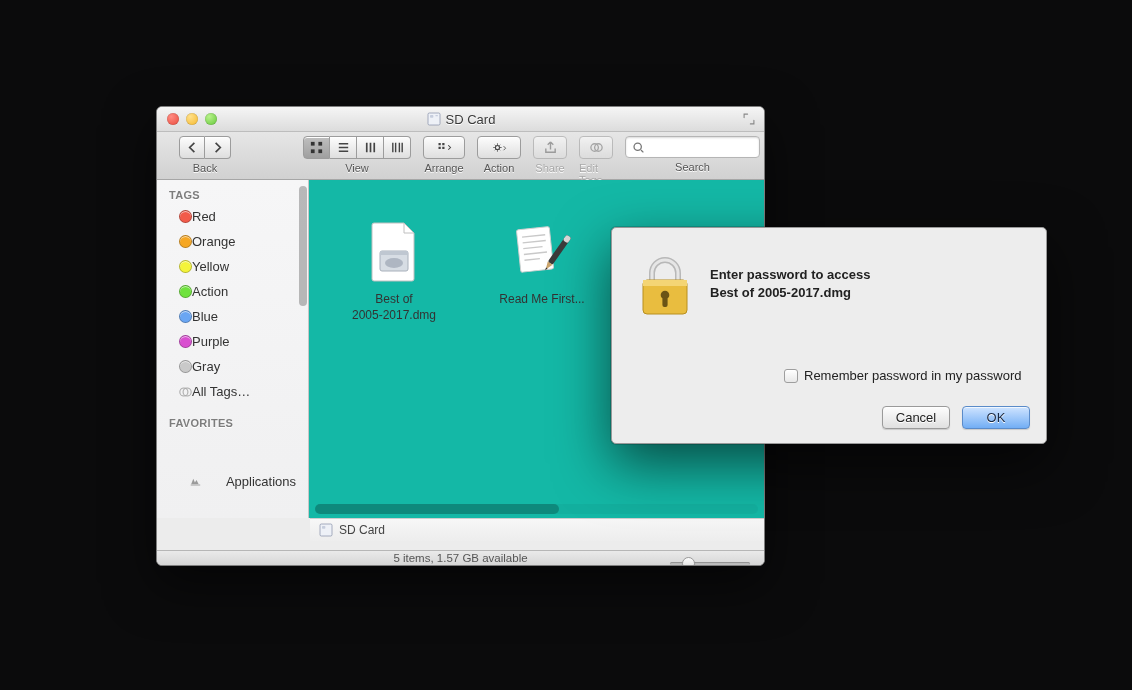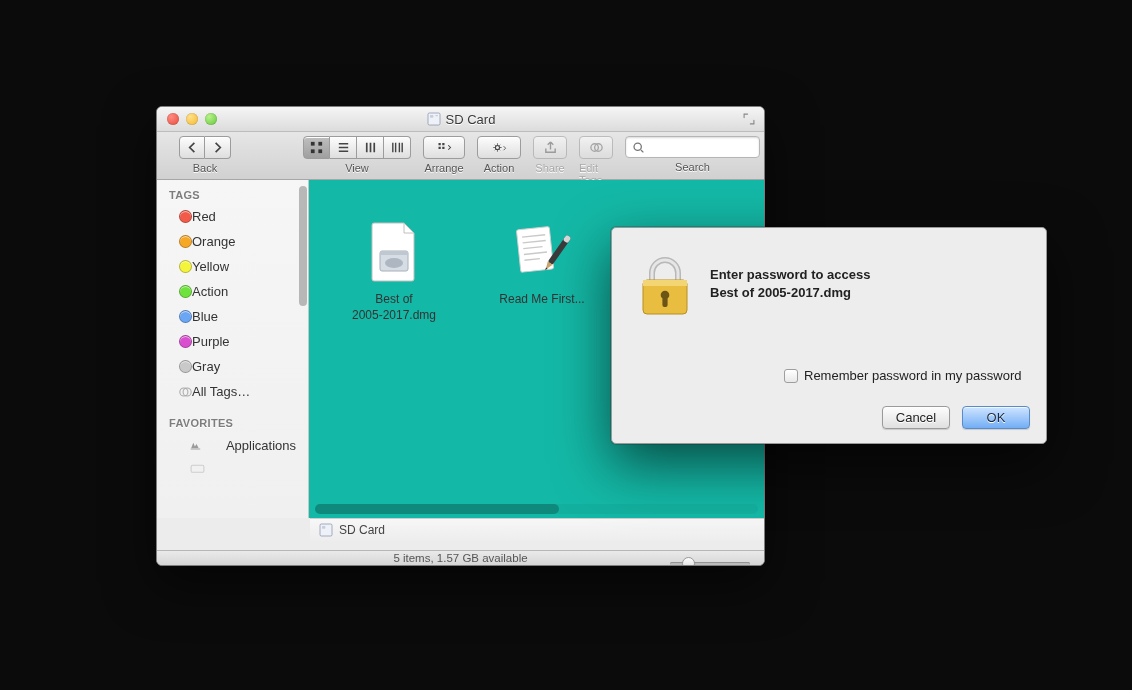"Applications" .favrow { margin-top: none -> 36px }
